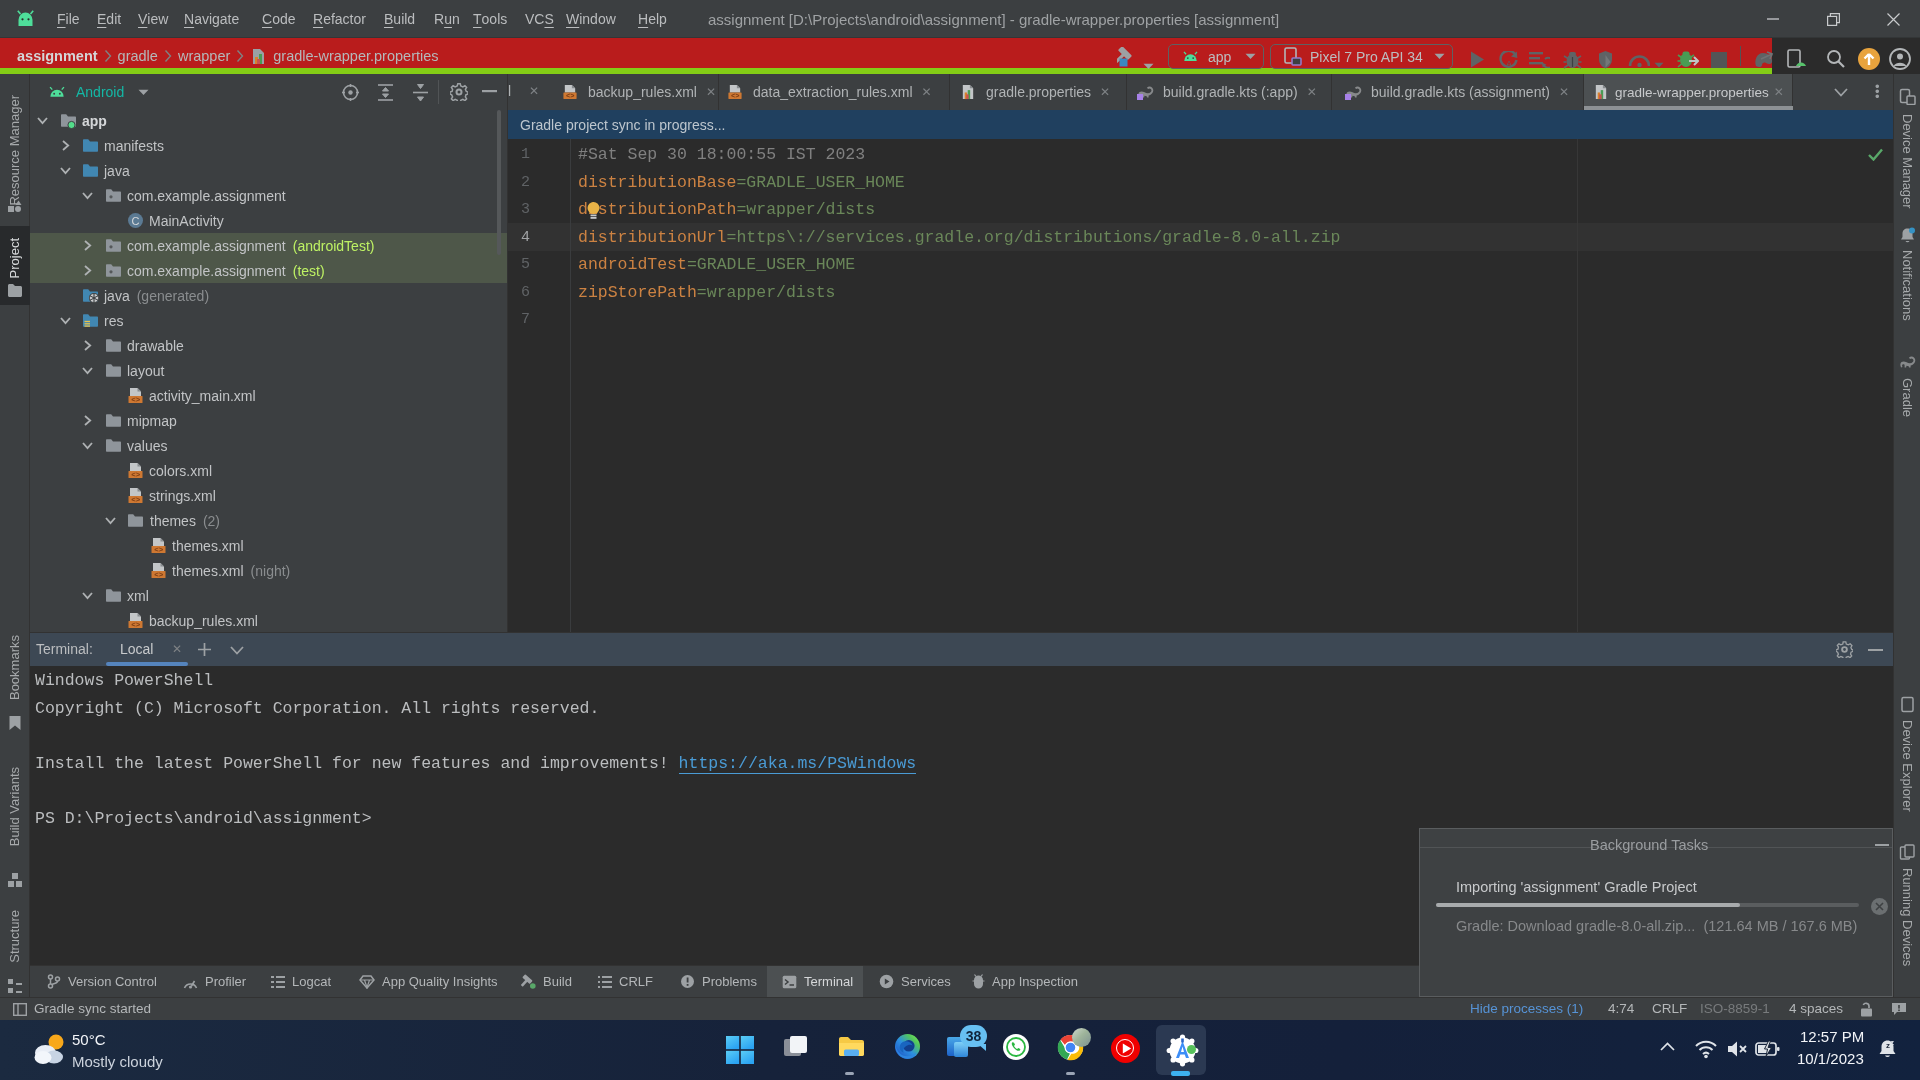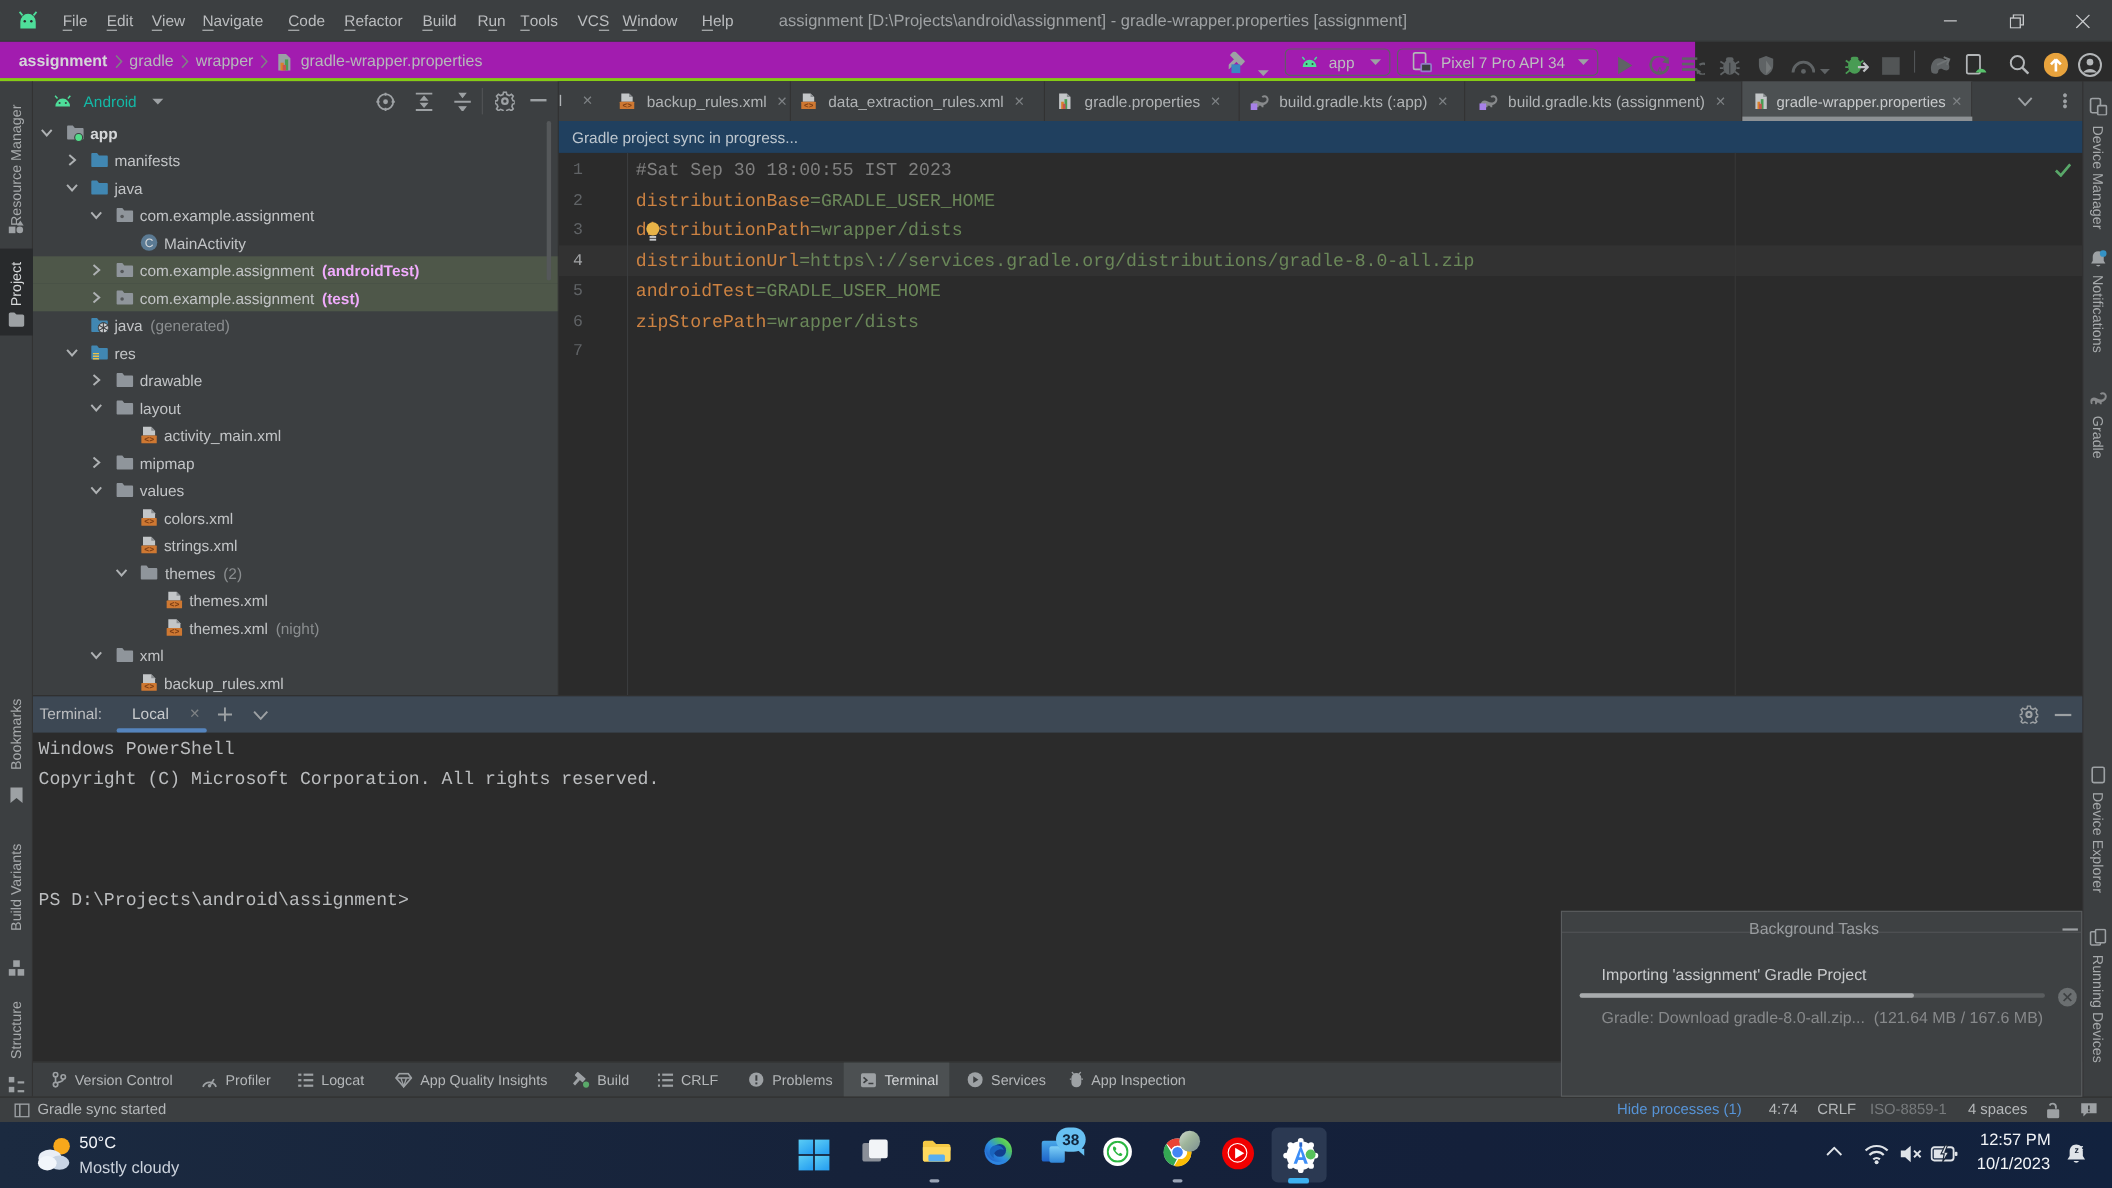"assignment" #toolbar { background: #a21caf -> #b91c1c; border-bottom: 3px solid #84cc16 -> 6px solid #84cc16; width: 1541px -> 1772px }
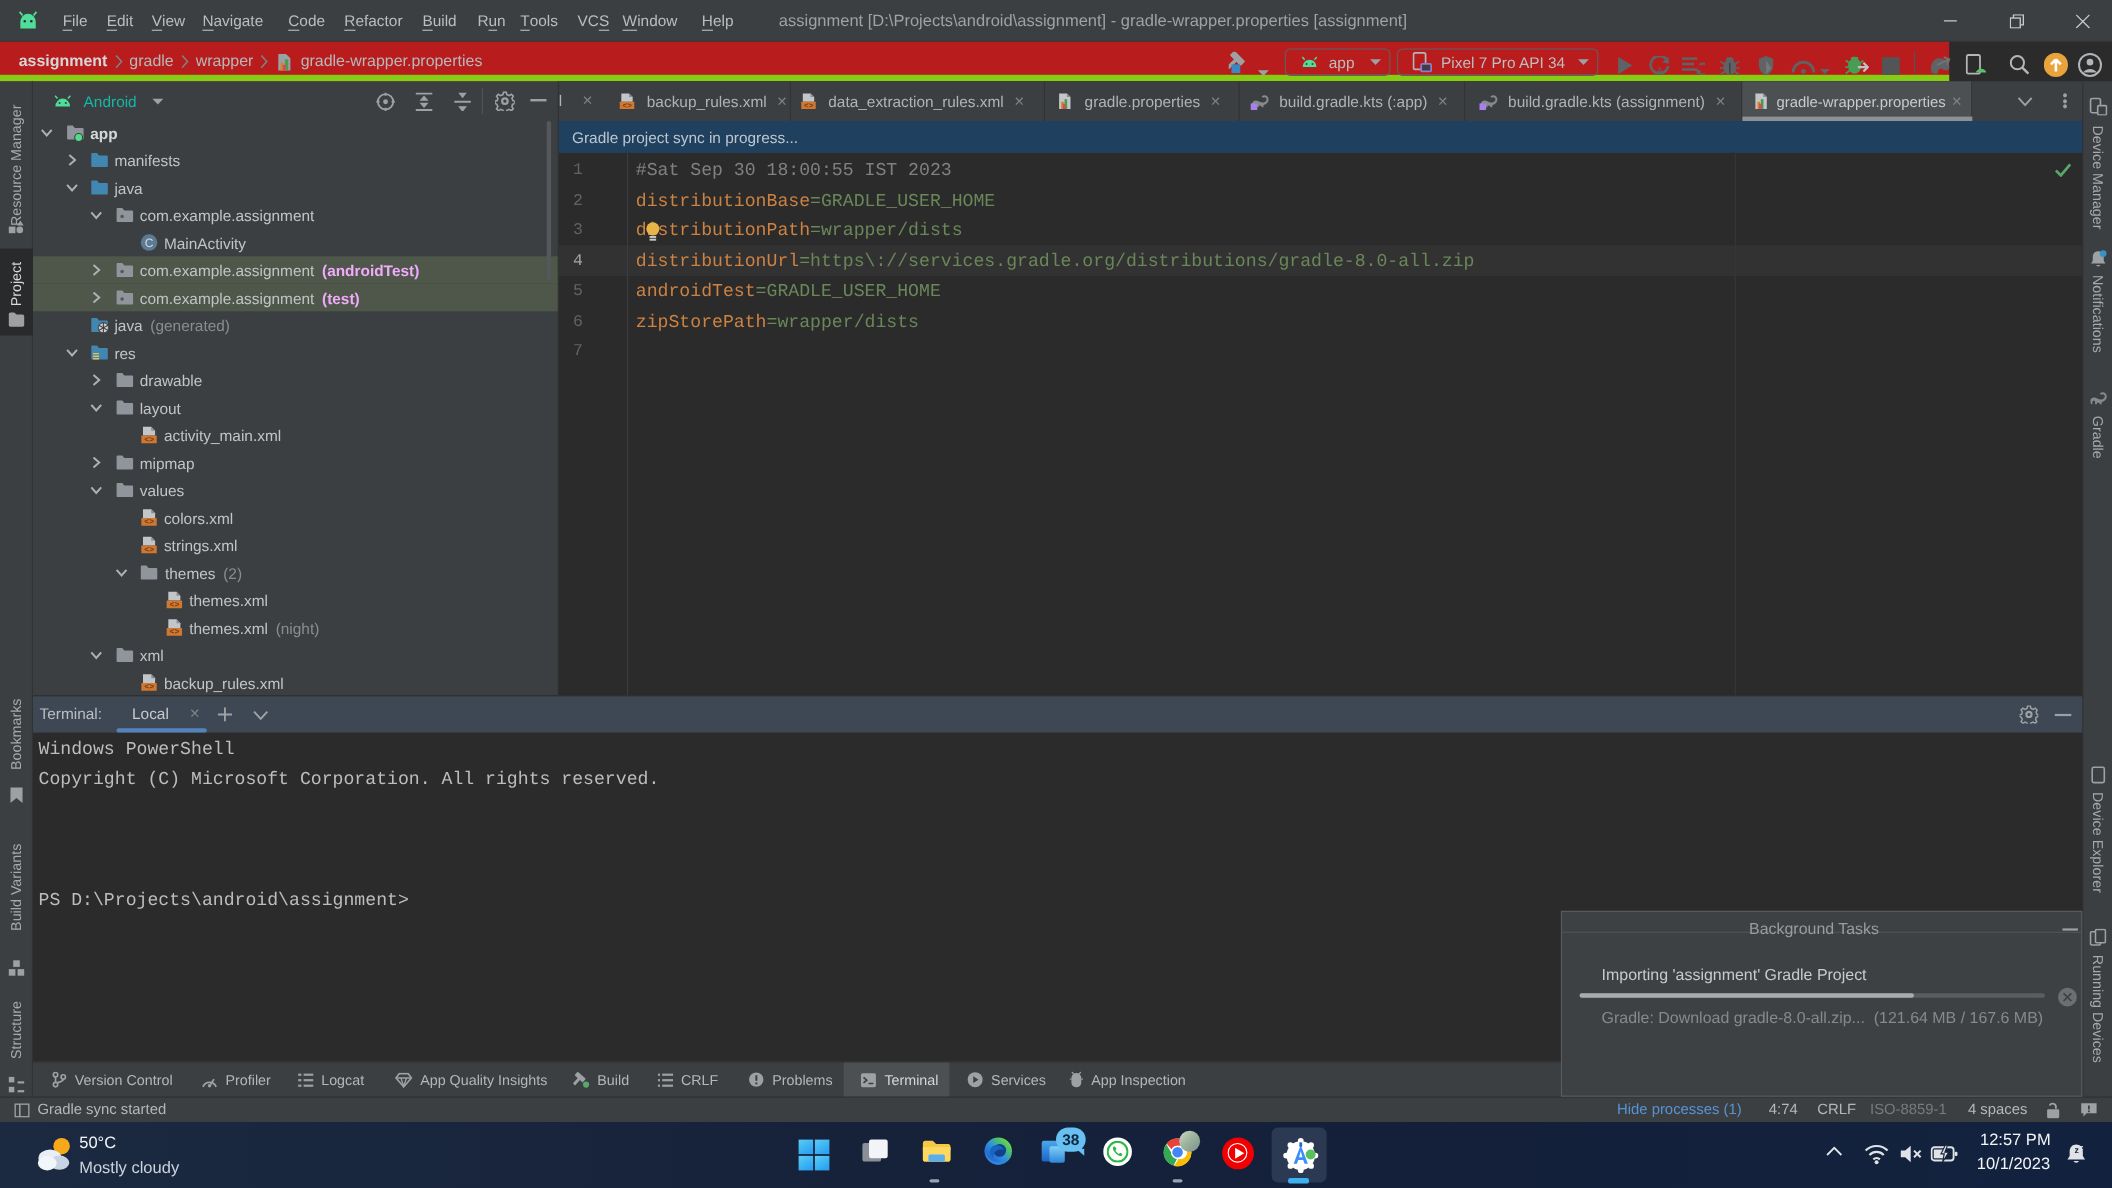"(androidTest)" .trow.sel .dim { color: #f0abfc -> #bef264; font-weight: bold -> none }
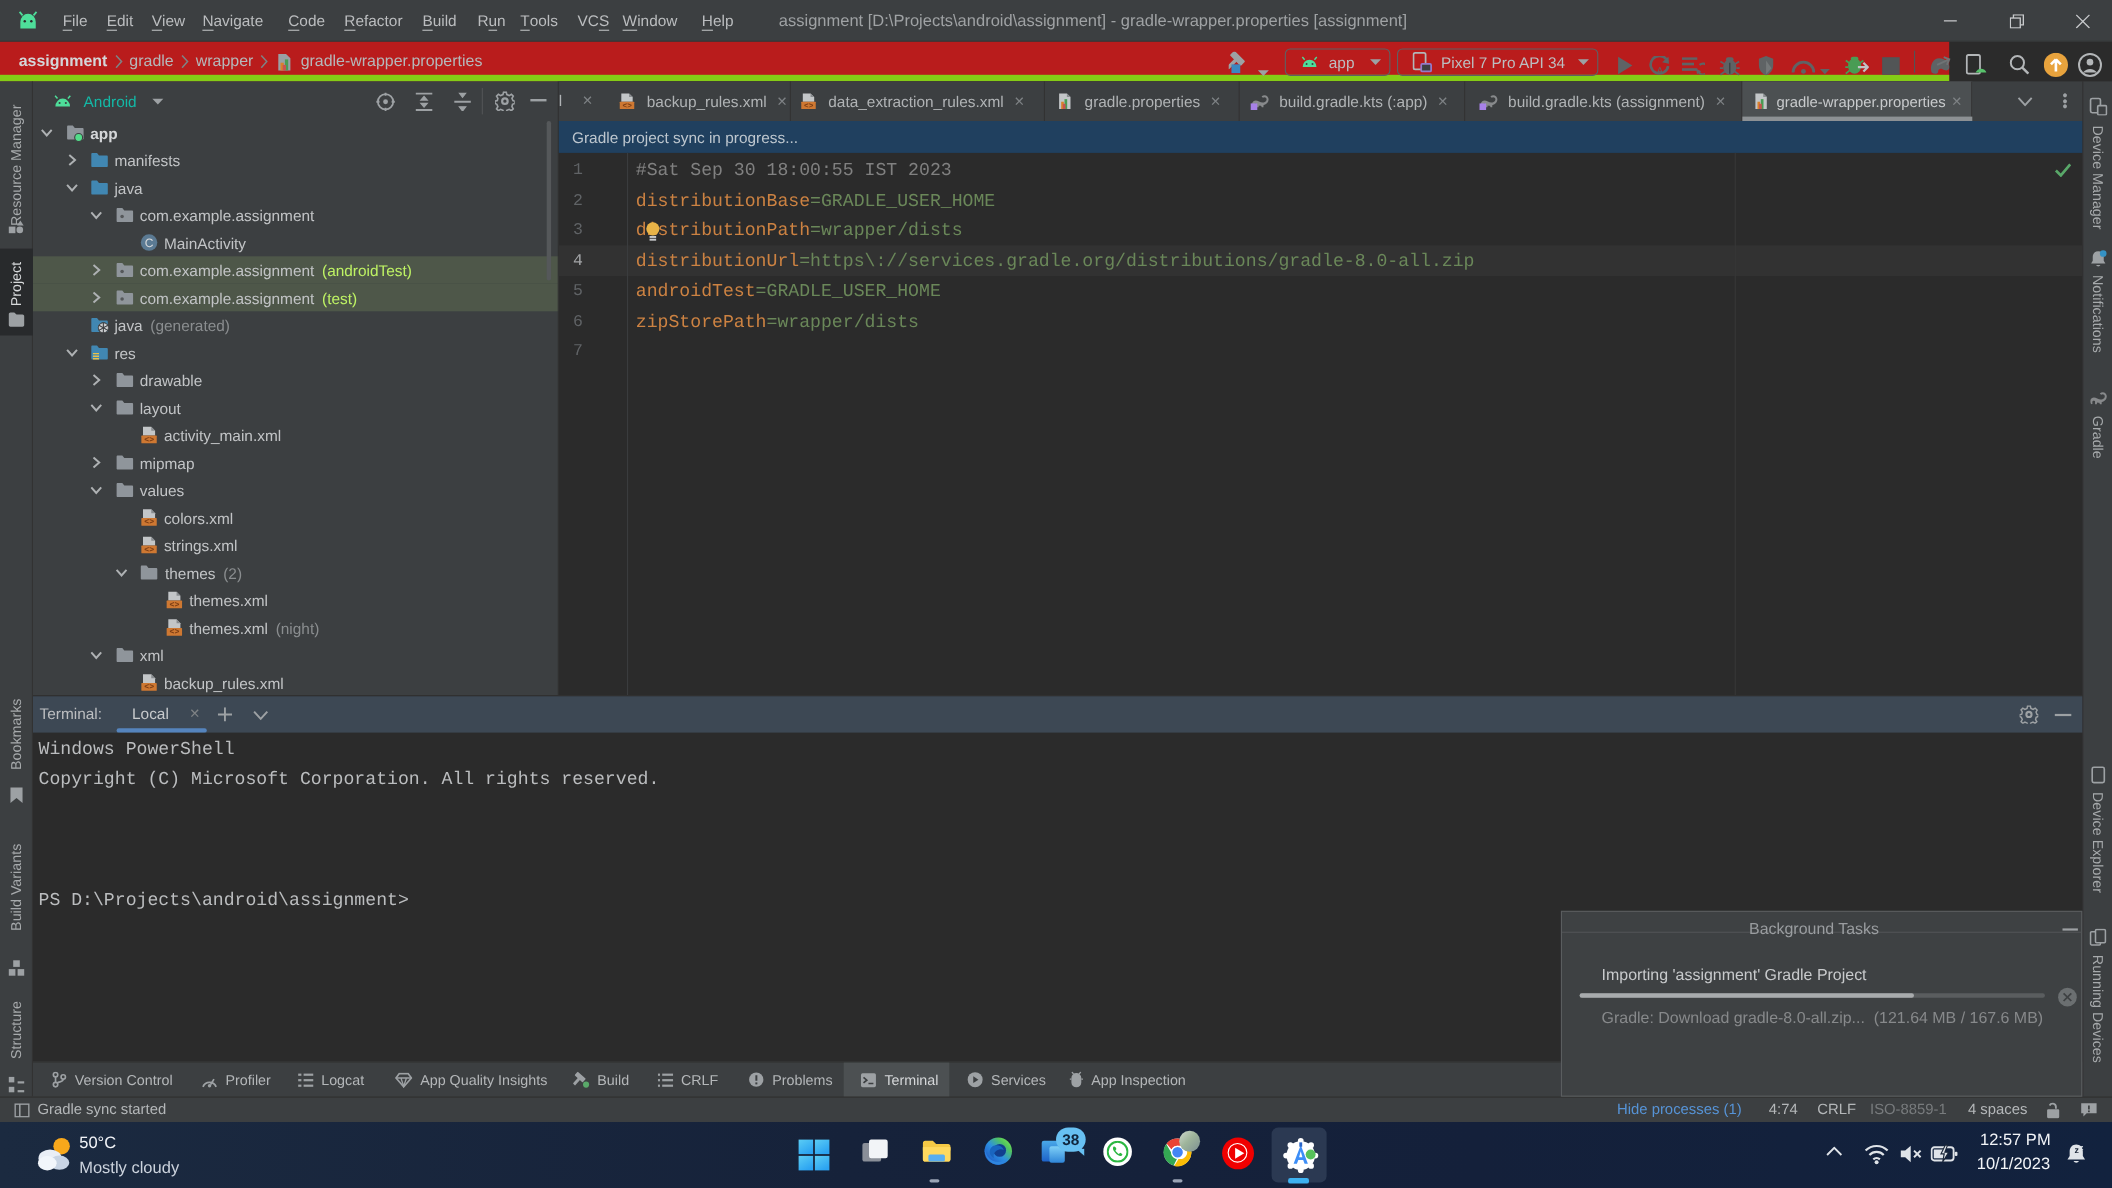"Install the latest PowerShell for" div.tl { html: none -> <div>Install the latest PowerShell for new features and improvements! <span>https://aka.ms/PSWindows</span></div> }
